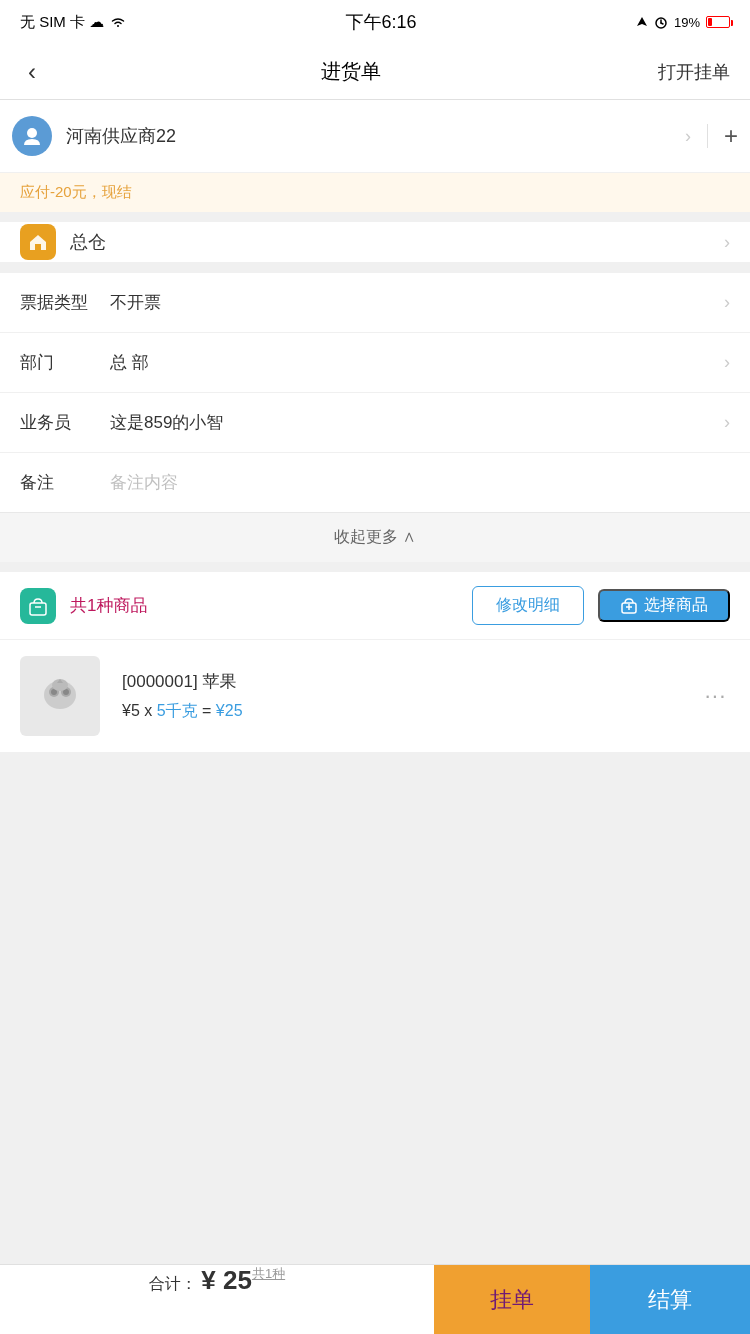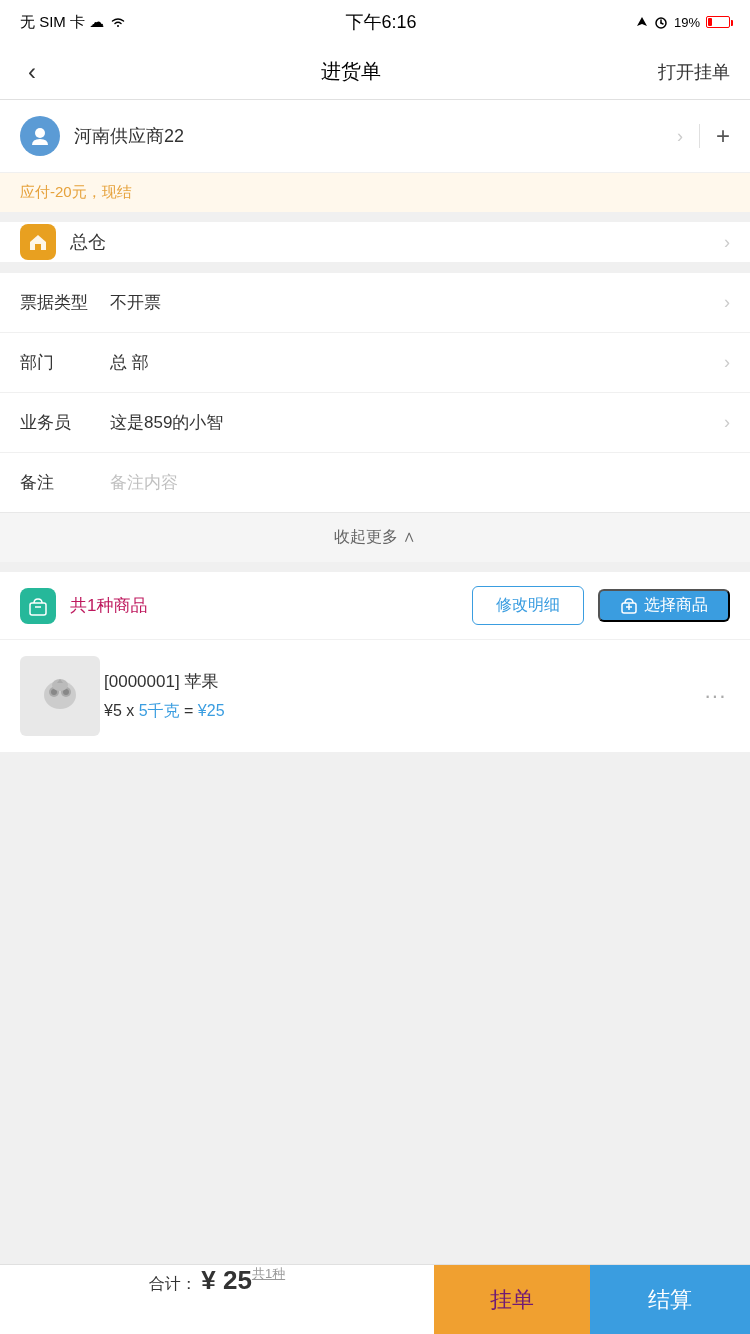"河南供应商22" .supplier-row { padding: 16px 20px -> 16px 12px }
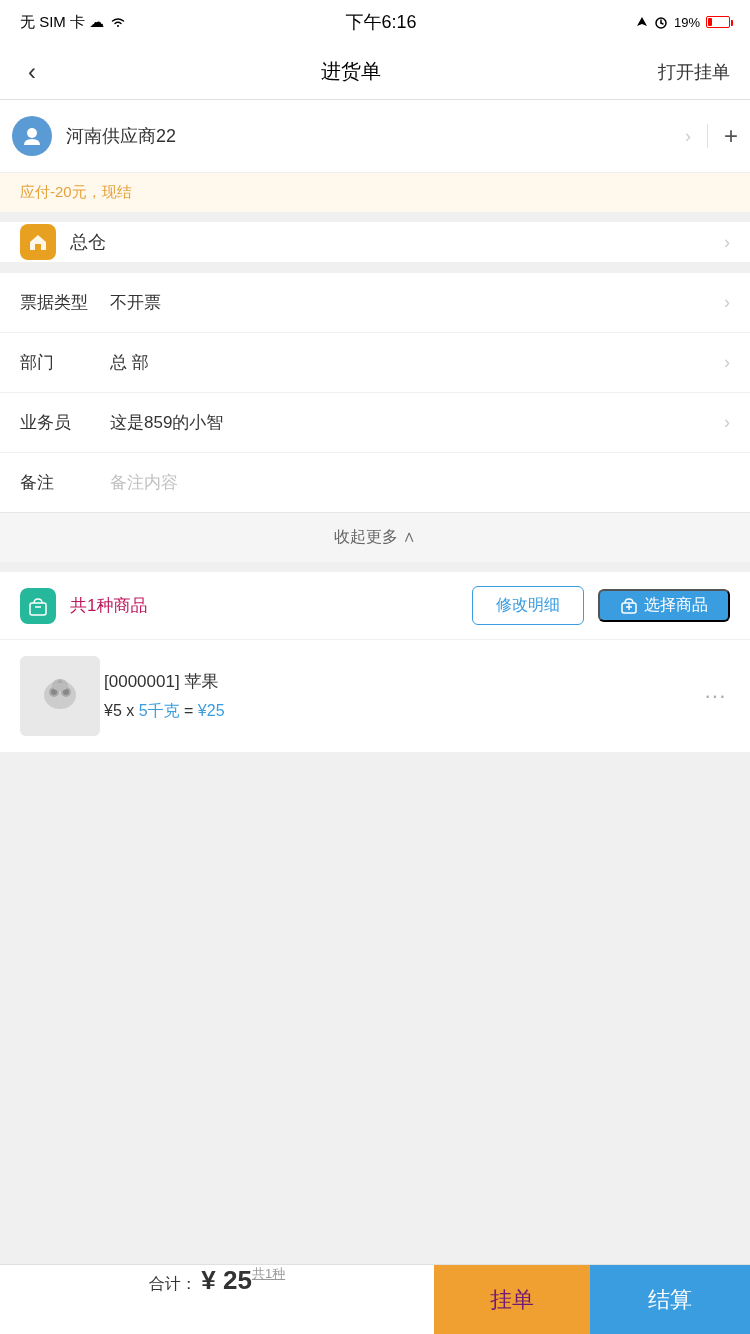"[0000001] 苹果" .product-item { gap: 4px -> 22px }
